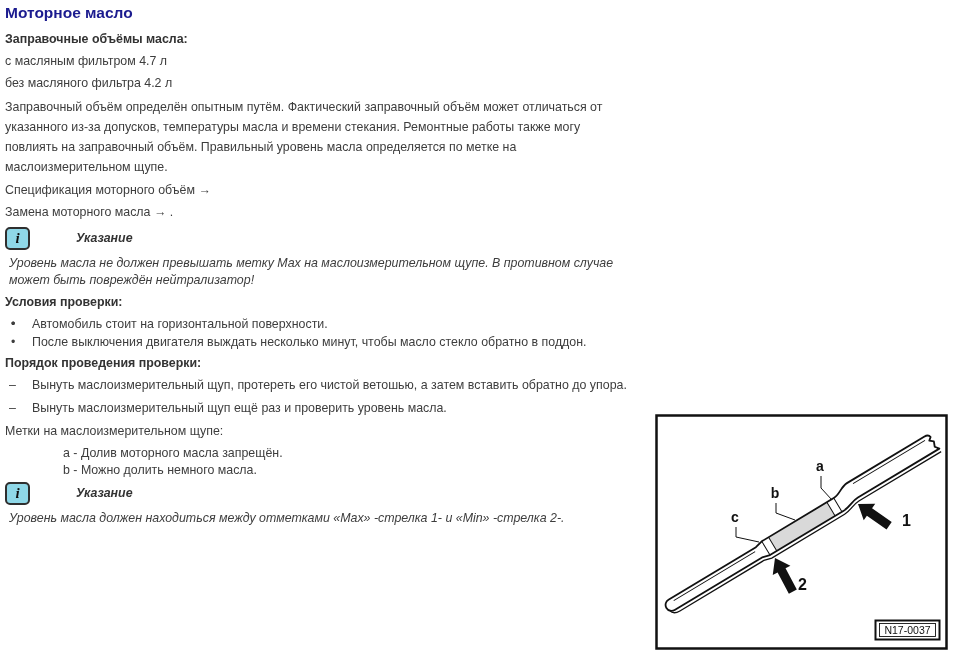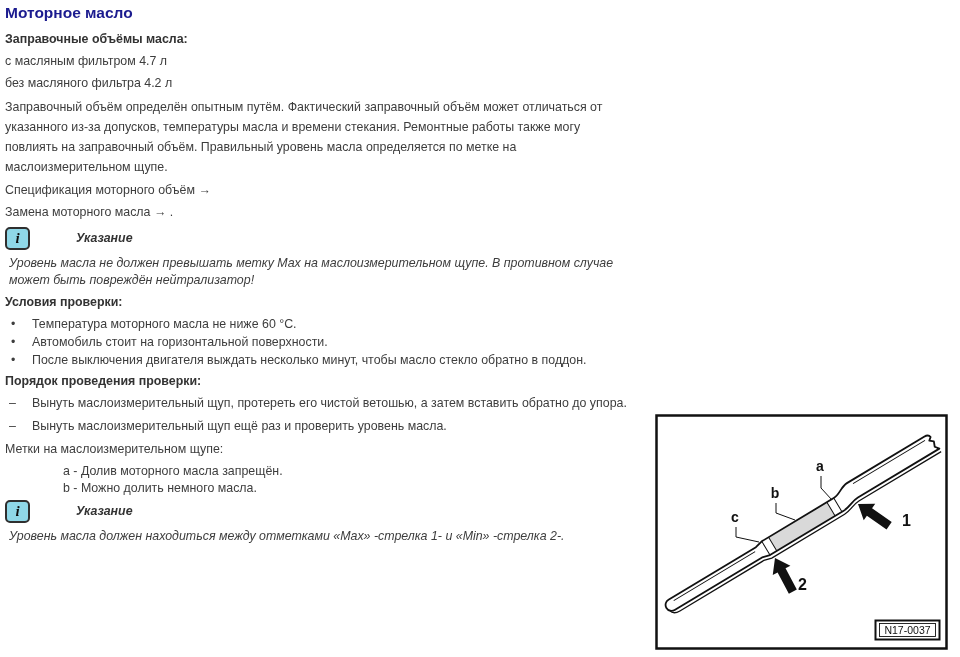"Температура моторного масла не ниже" span { html: <span>Температура моторного масла не ниже 60 °C.</span> -> none }
